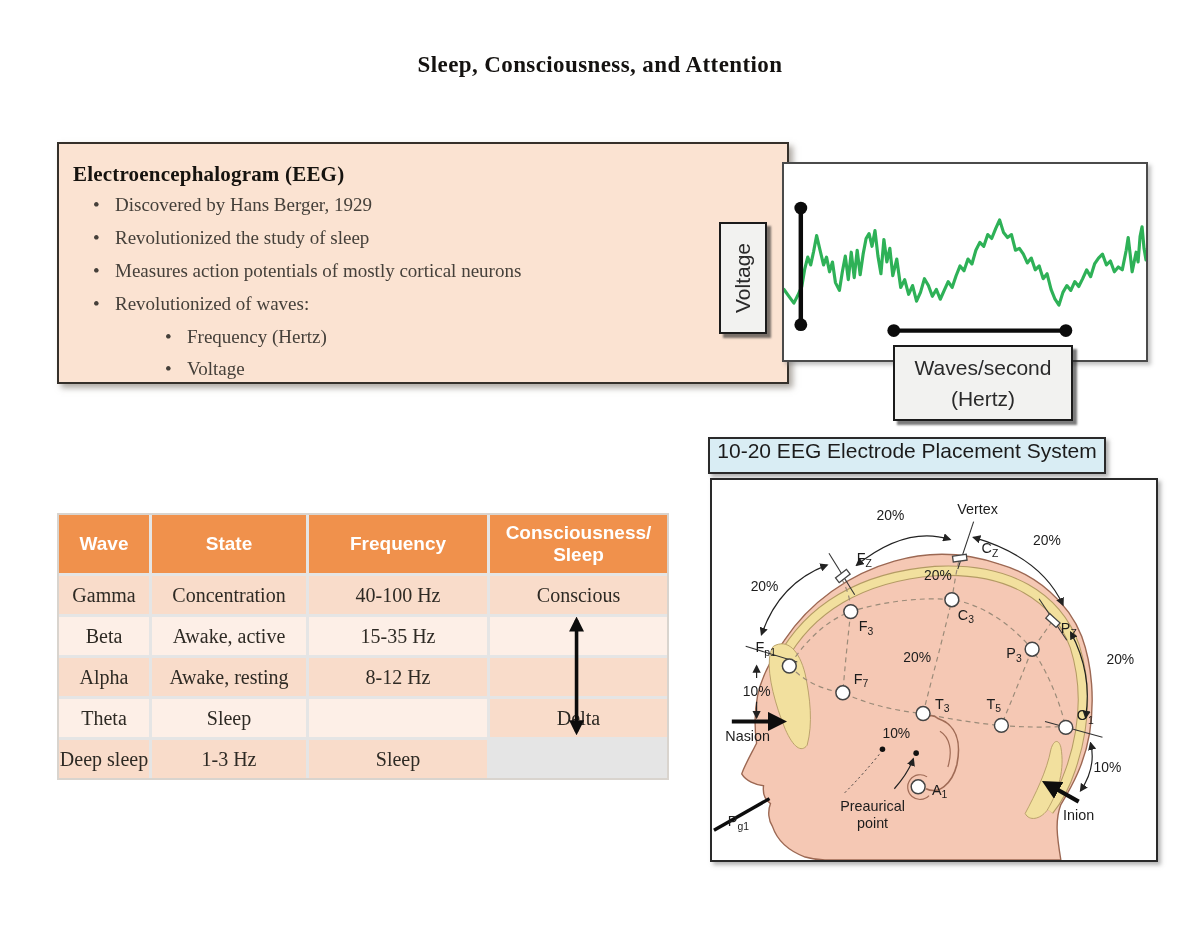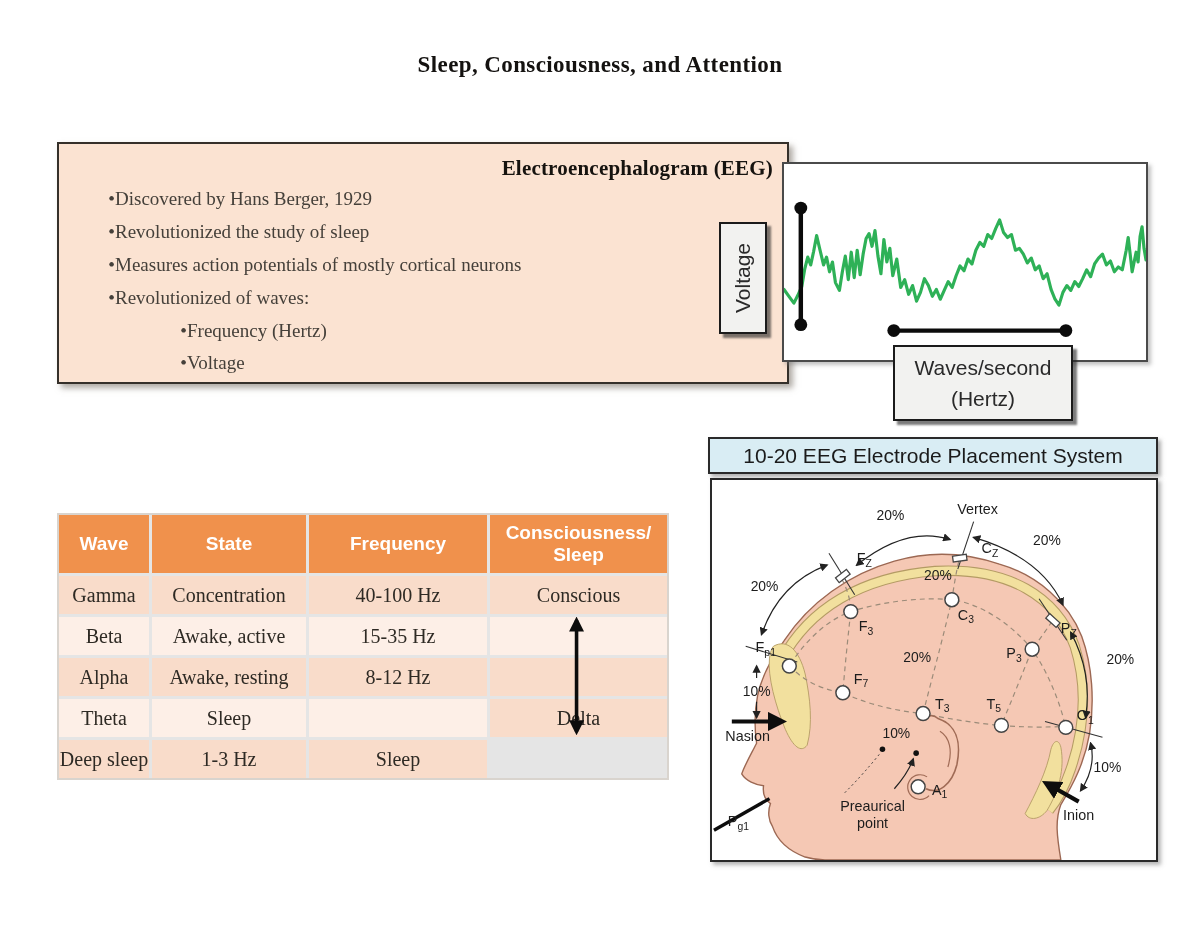"Electroencephalogram (EEG)" .eeg-box { padding: 10px 14px -> 16px 14px; text-align: right -> none }
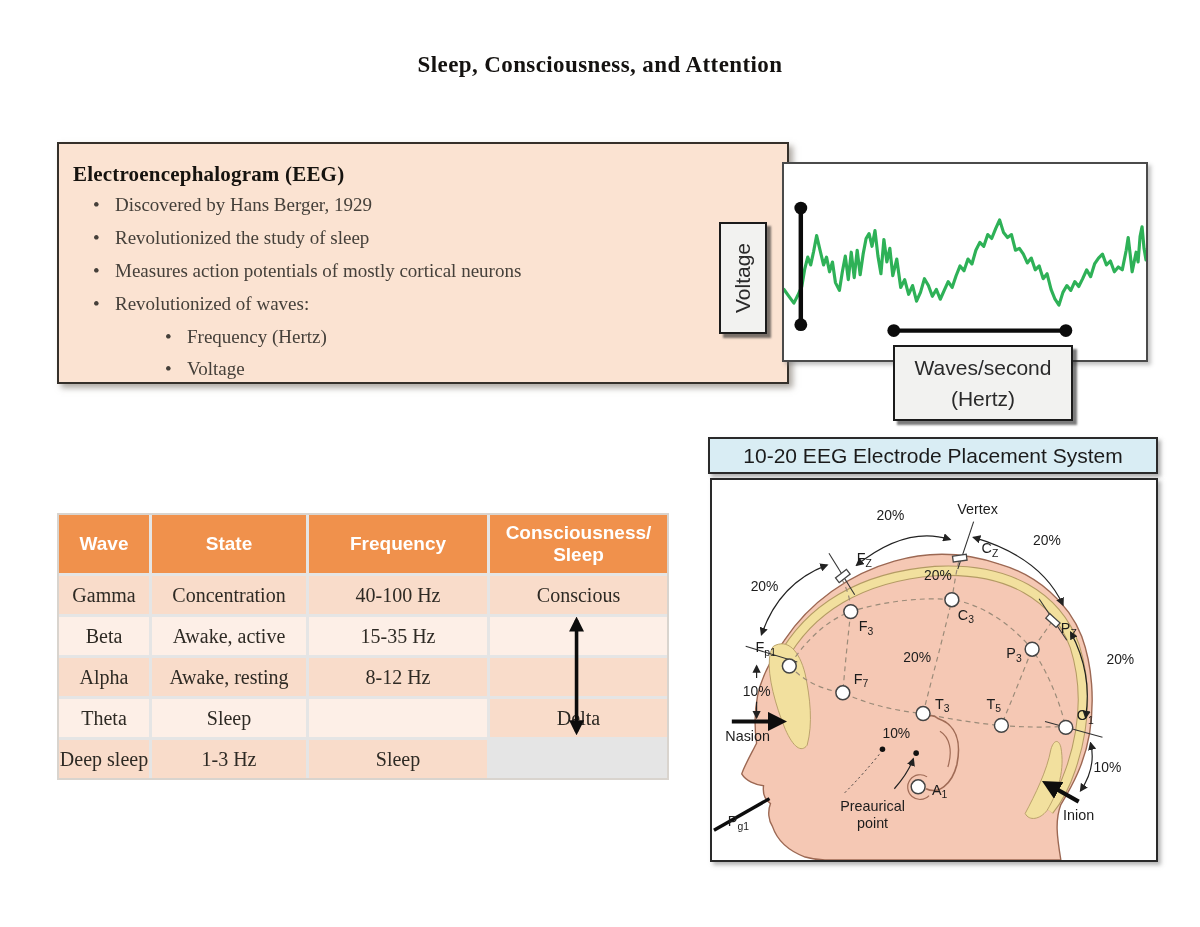"10-20 EEG Electrode Placement System" .elec-title { align-items: center -> flex-start; width: 450px -> 398px }
